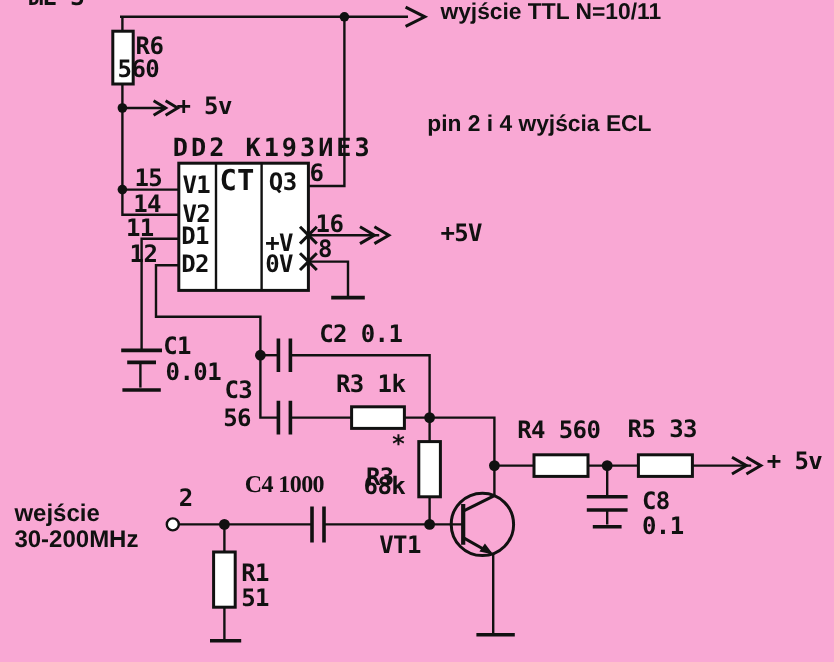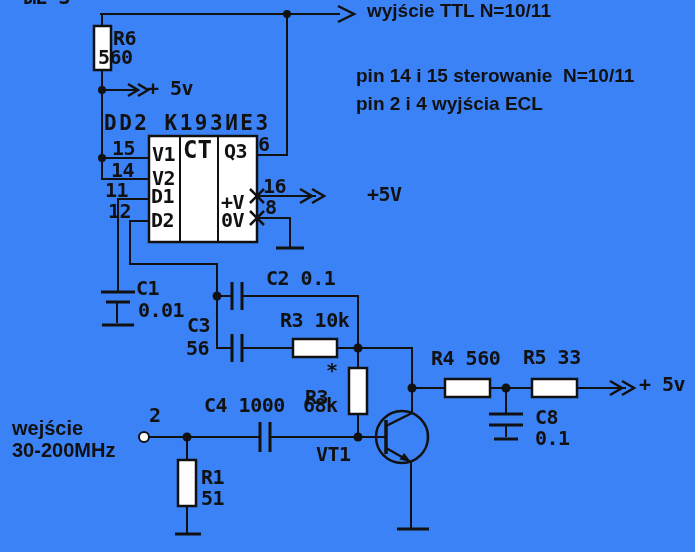"wyjście TTL N=10/11" #canvas { background: #3b82f6 -> #f9a8d4 }
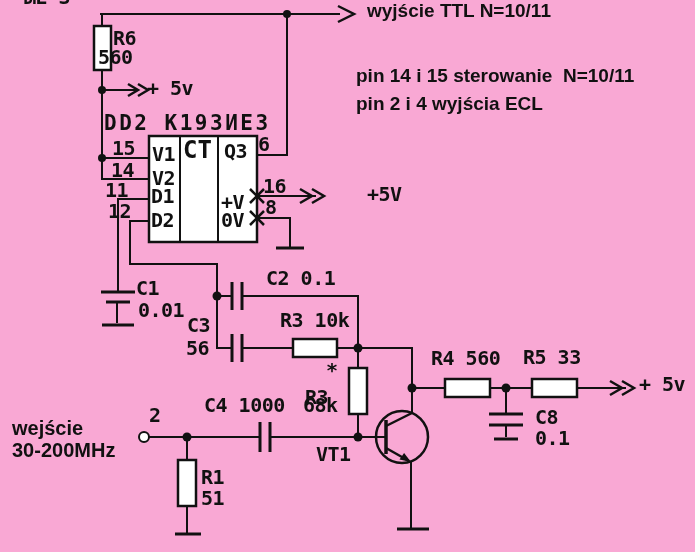"pin 14 i 15 sterowanie" div.lbl { html: <div>pin 14 i 15 sterowanie N=10/11</div> -> none }
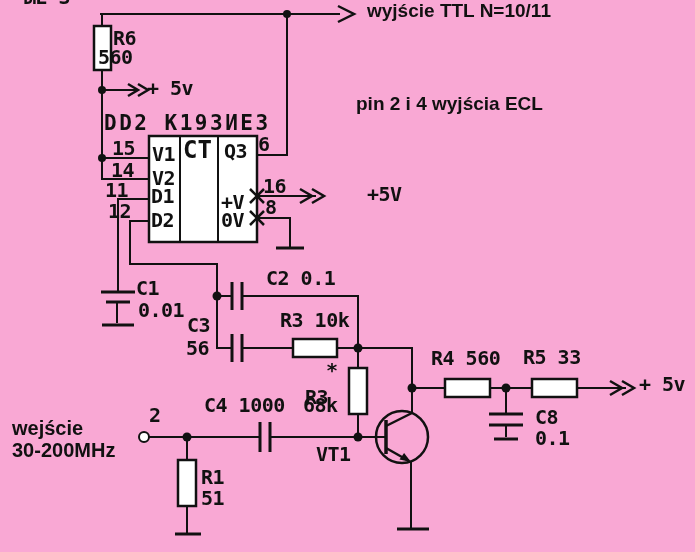"DD2 K193ИЕ3" .ic-title { margin-left: none -> 40px }
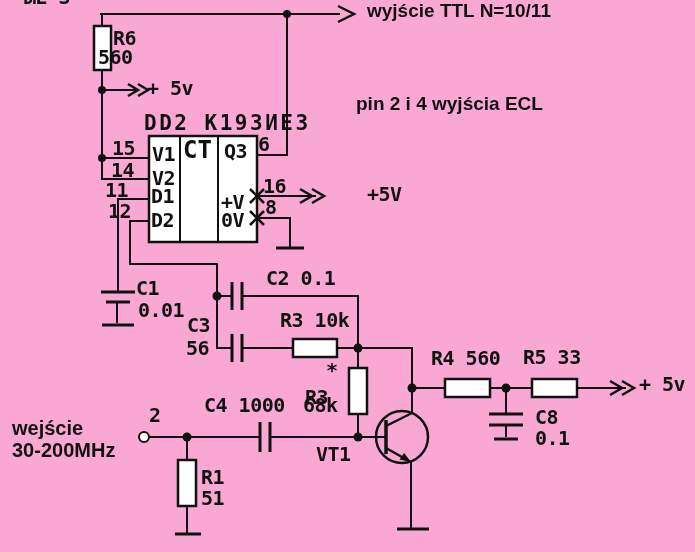"R3 10k" div.lbl { text: 10k -> 1k }
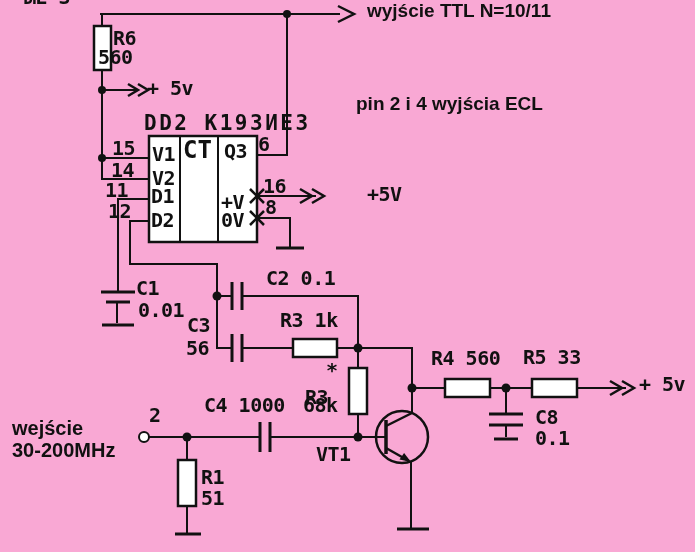"C4 1000" div.lbl { font-family: none -> Liberation Serif, serif }
